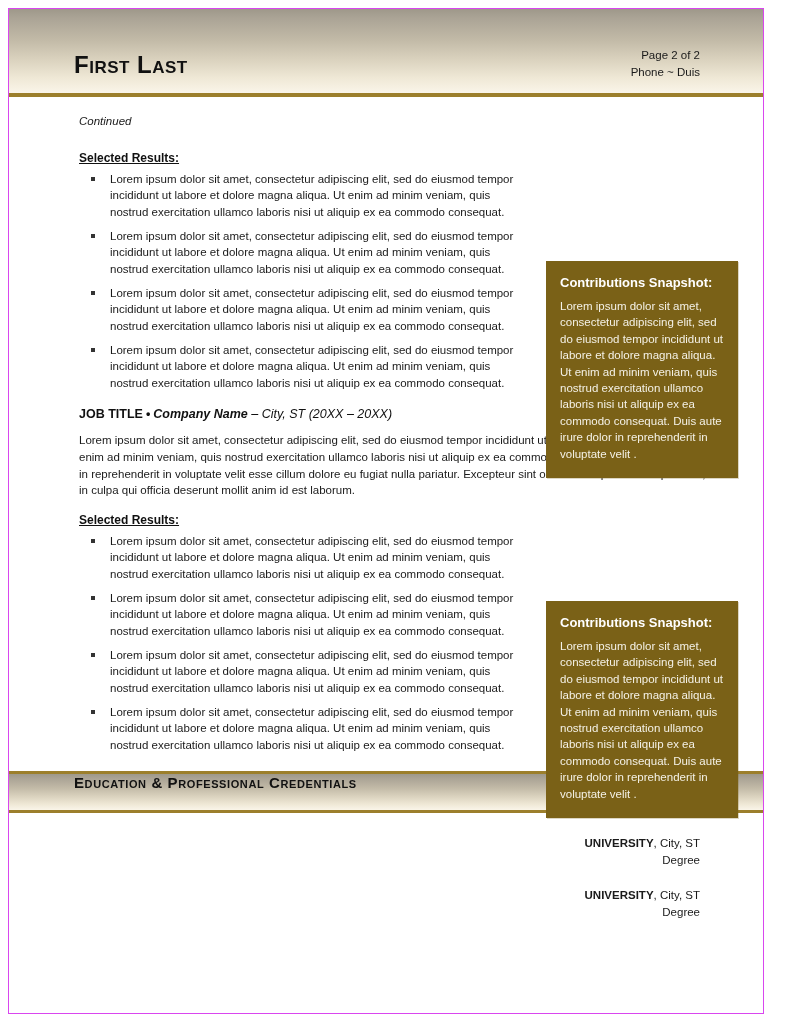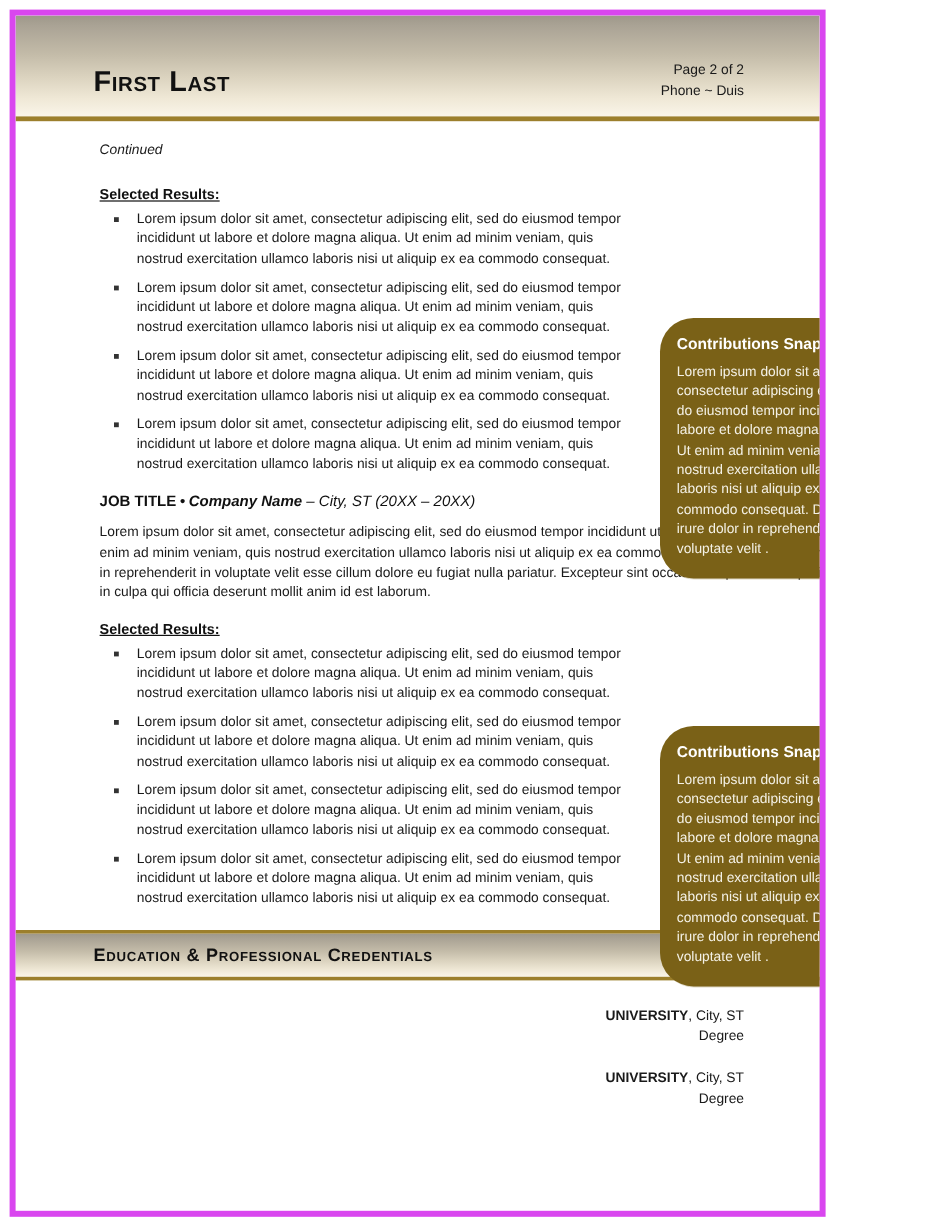"First Last" .page { border: 5px solid #d946ef -> 1px solid #d946ef; width: 680px -> 756px }
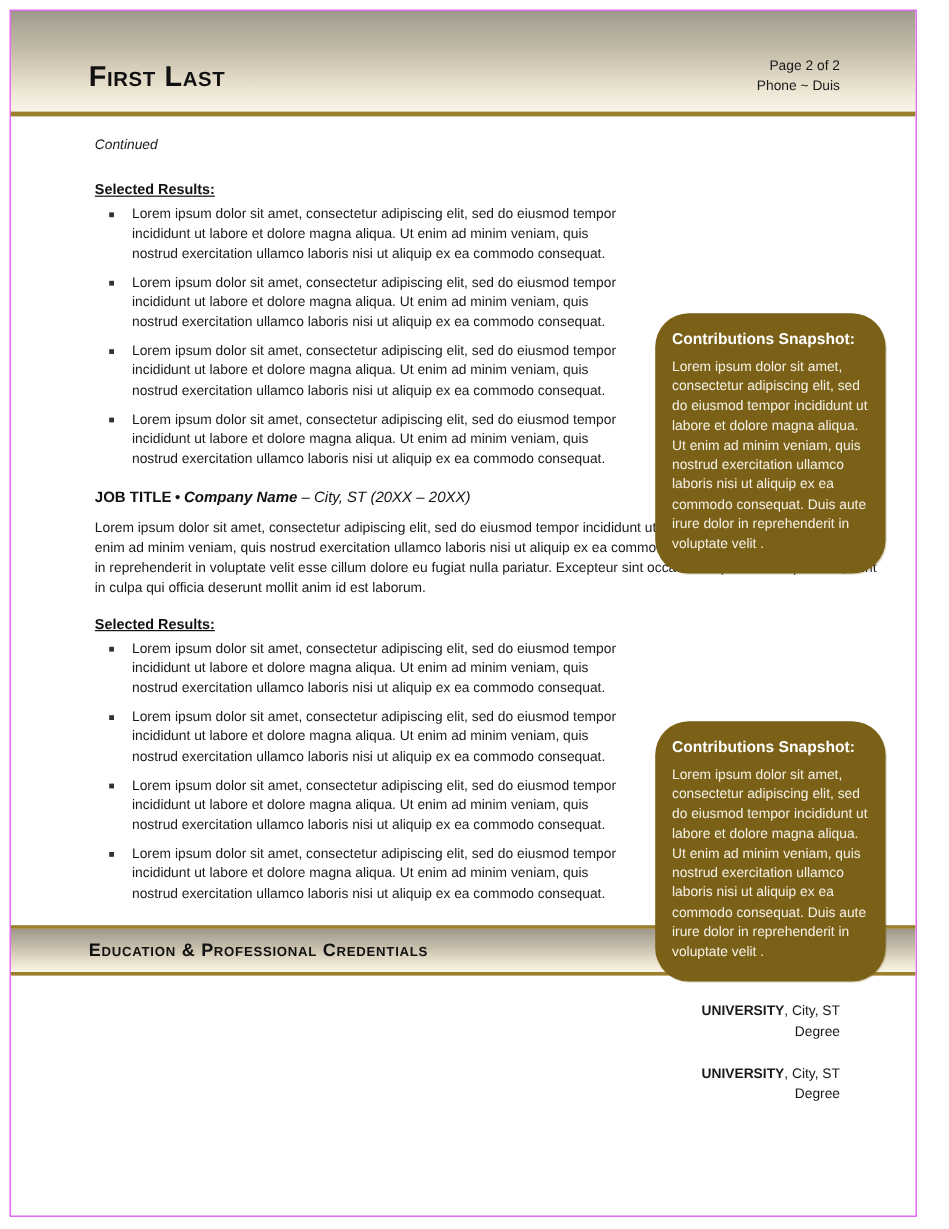"Contributions Snapshot:" .snapshot { border-radius: 28px -> none }
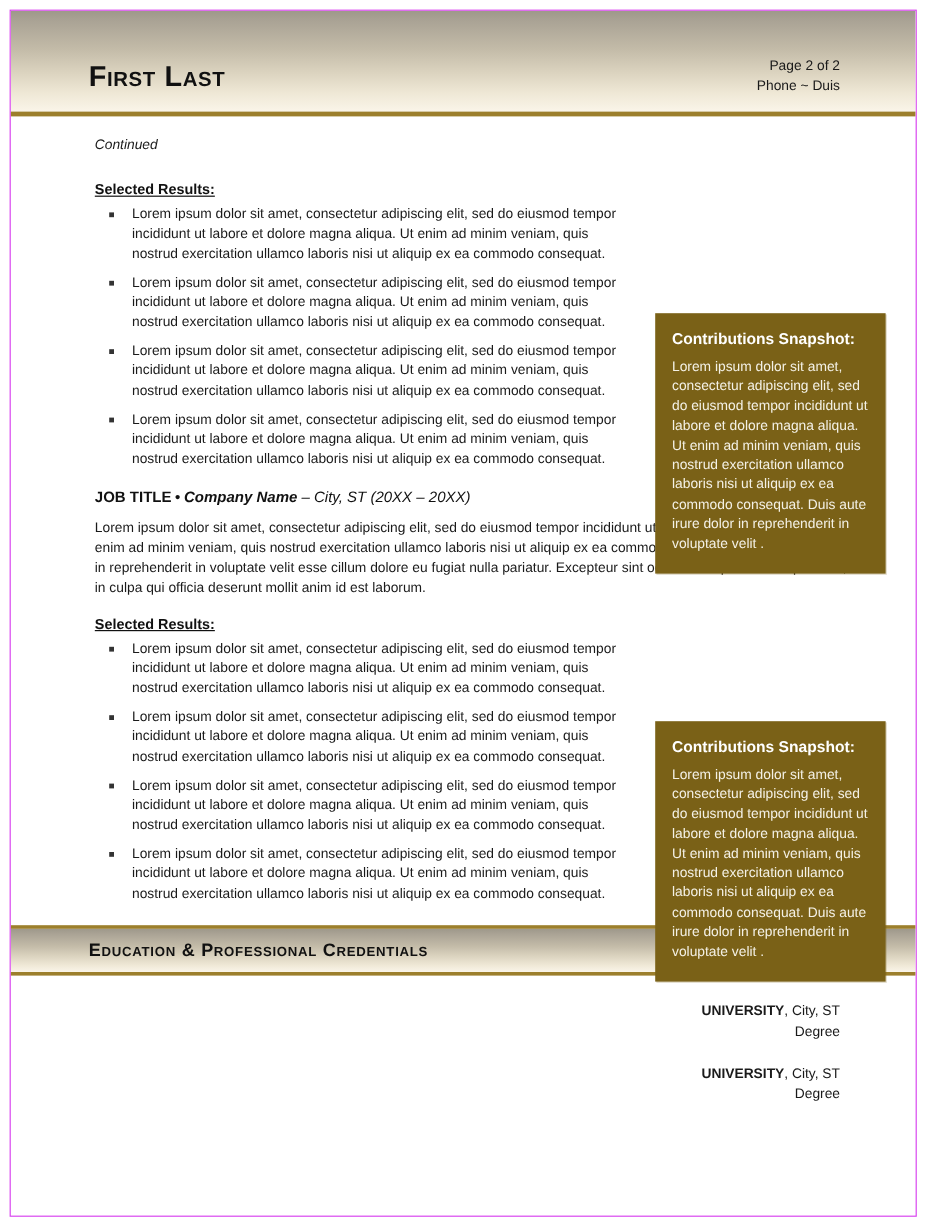"Education & Professional Credentials" .edu-band { align-items: center -> flex-start }
